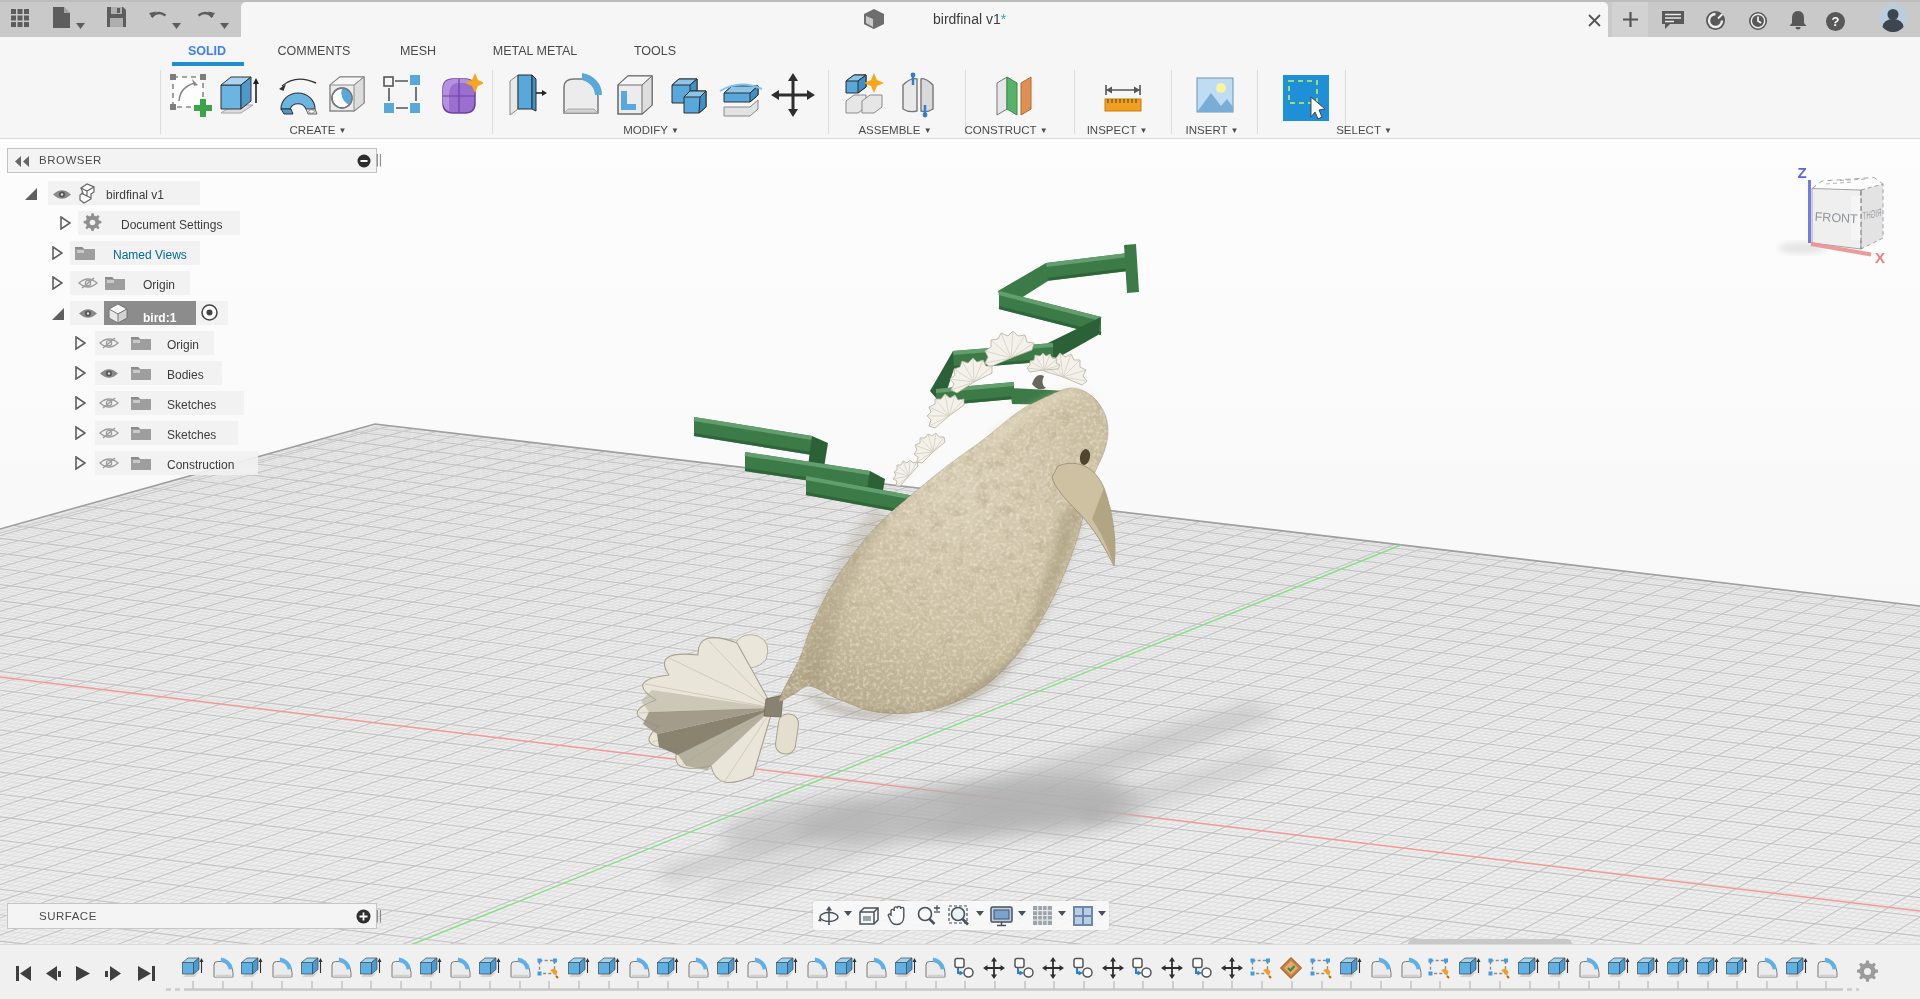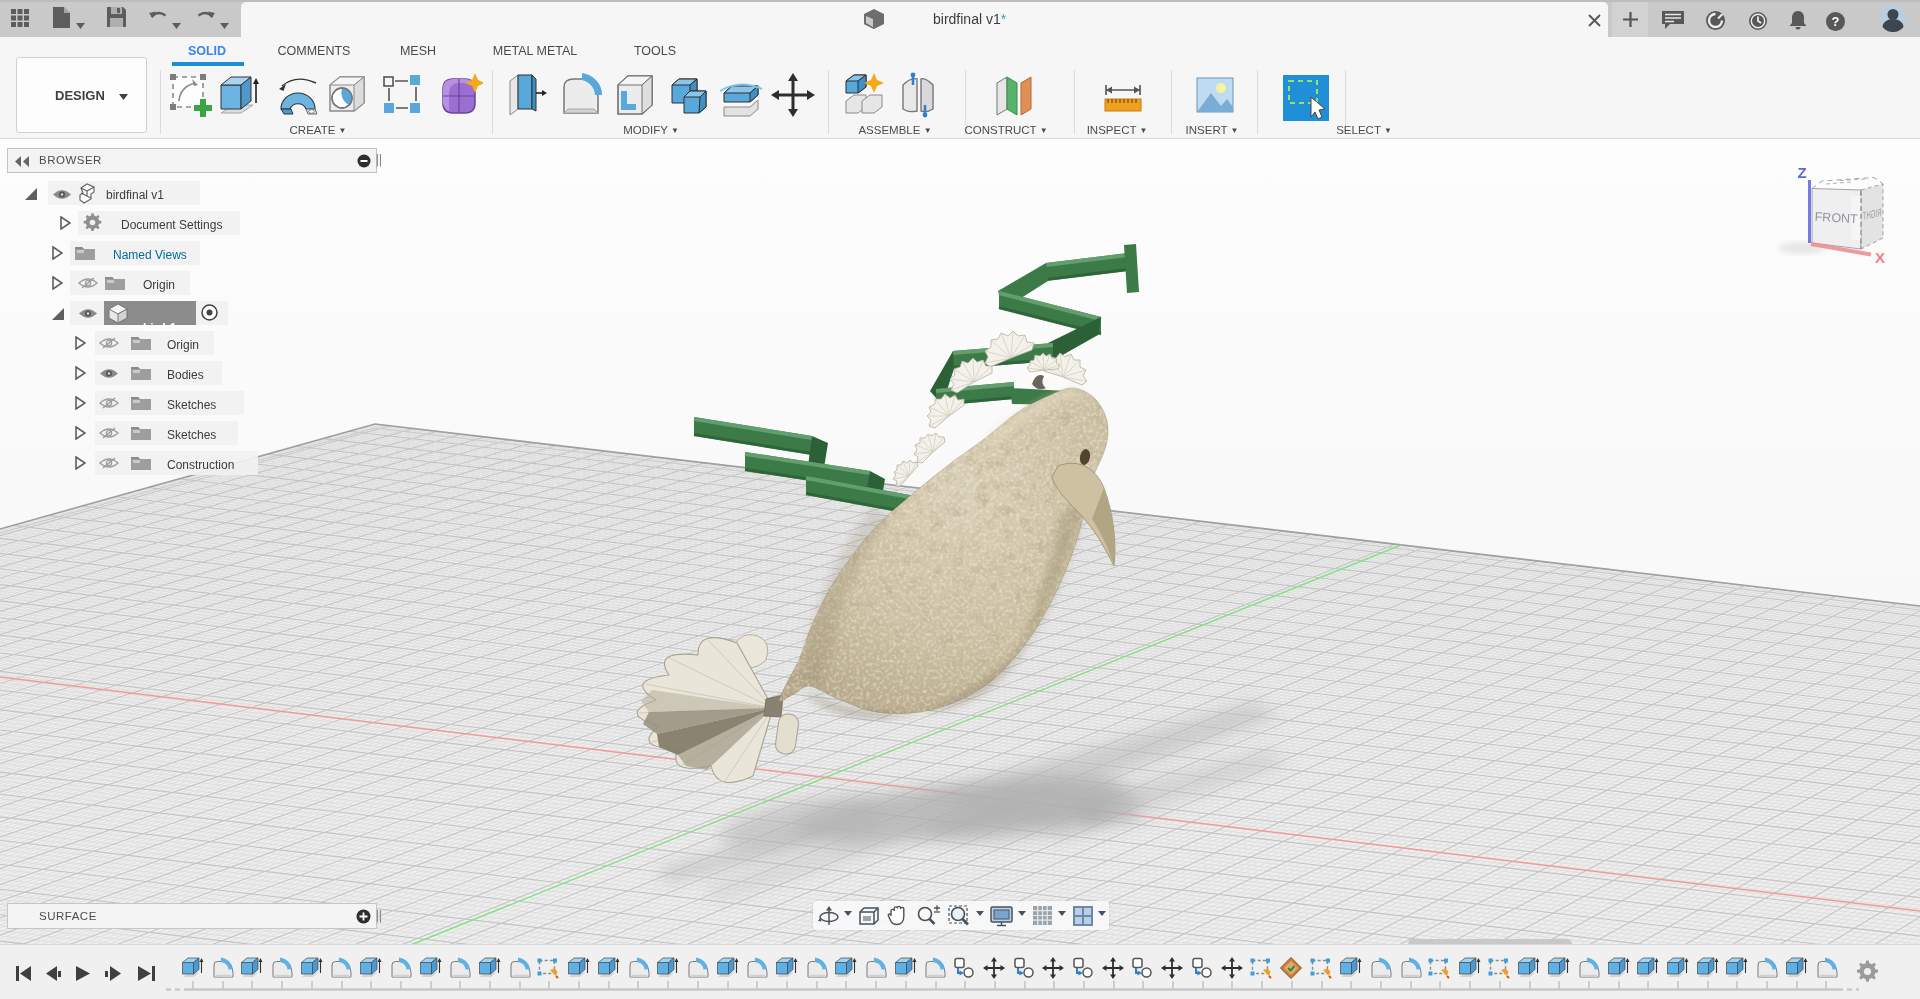"DESIGN" div { html: <div> <span>DESIGN</span> <svg> <path></path> </svg> </div> -> none }
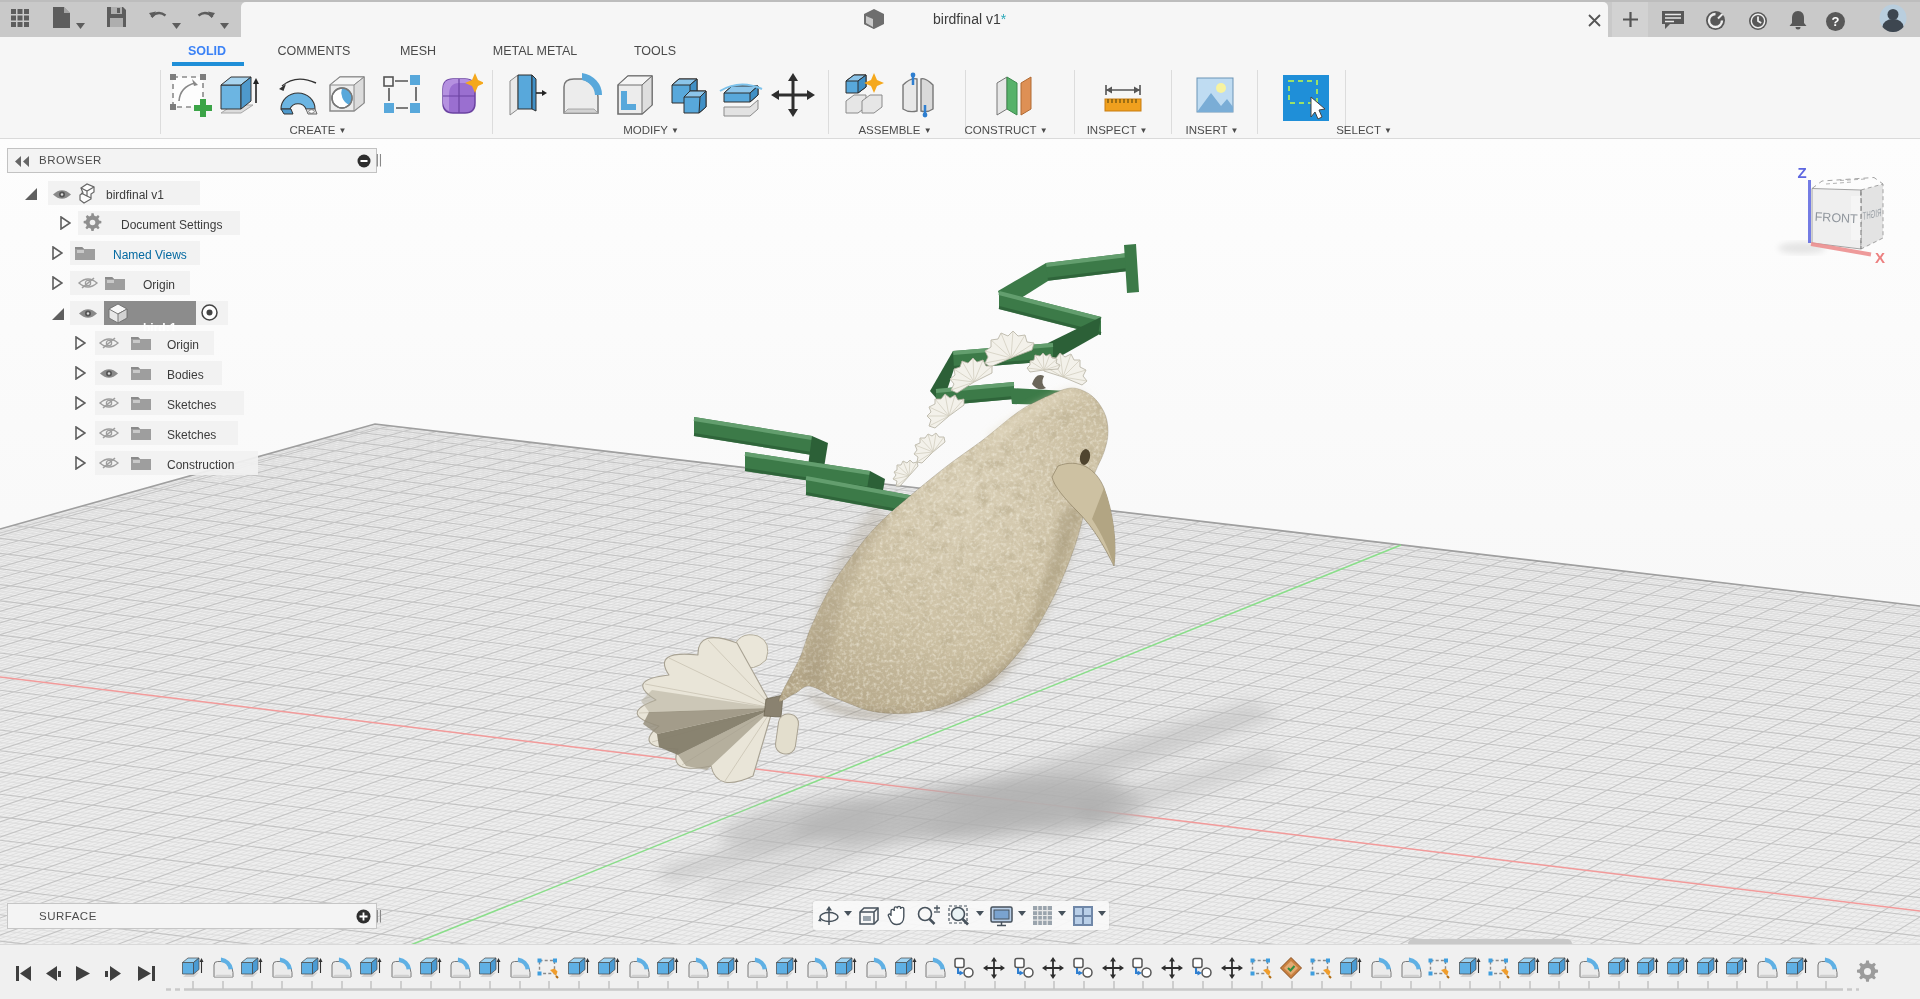"bird:1" div { top: 17px -> 7px }
